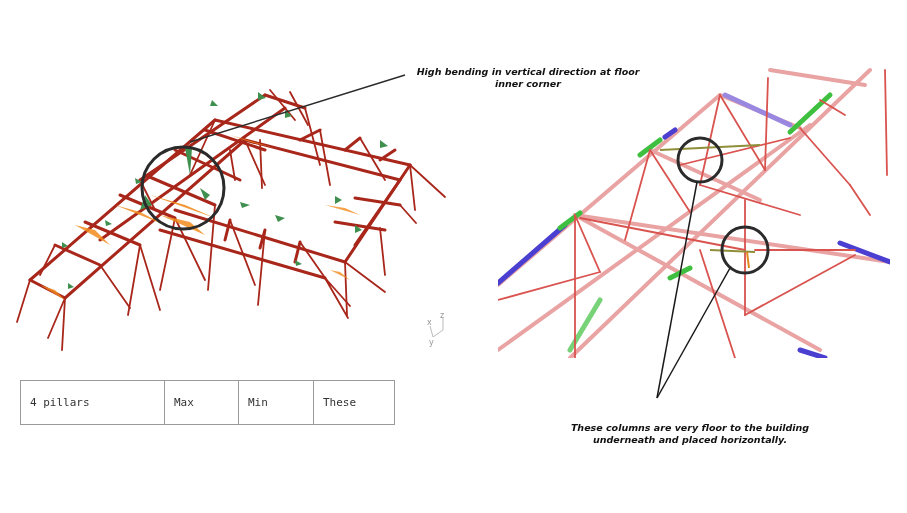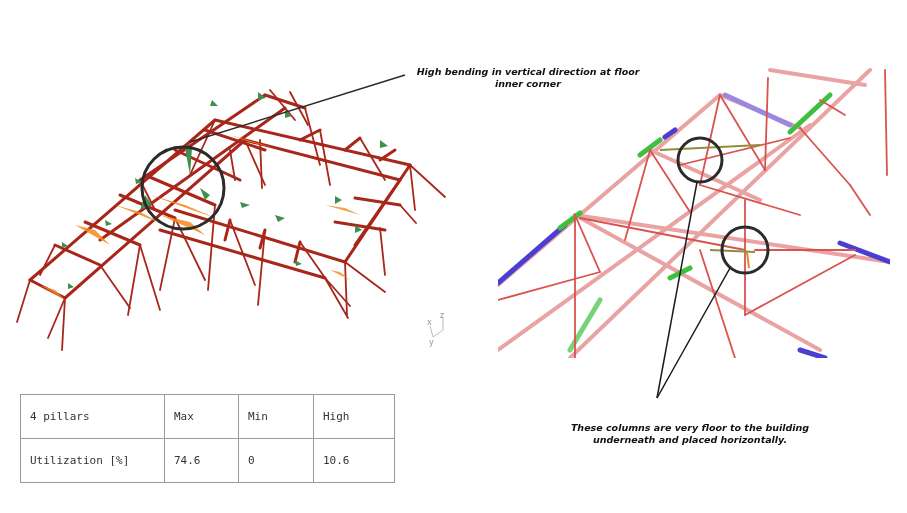"4 pillars" table.results { top: 394px -> 380px }
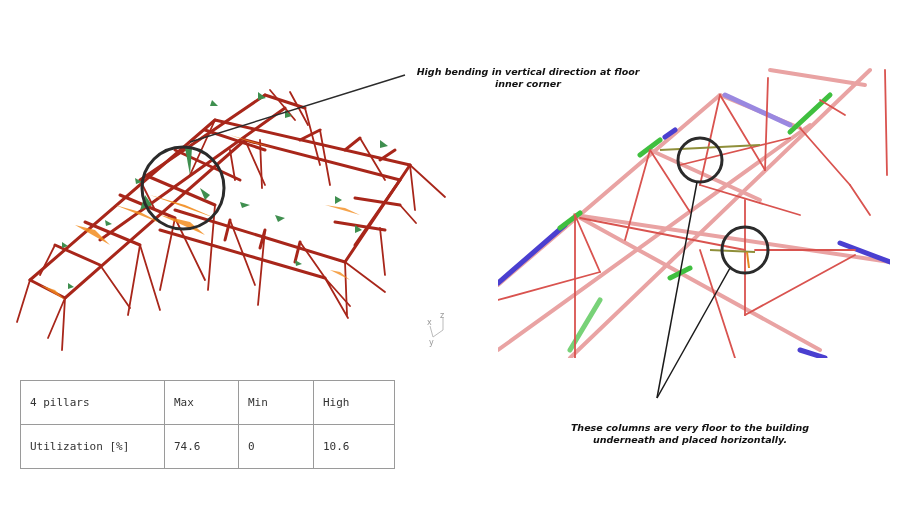"High" td.c3 { text: High -> These }
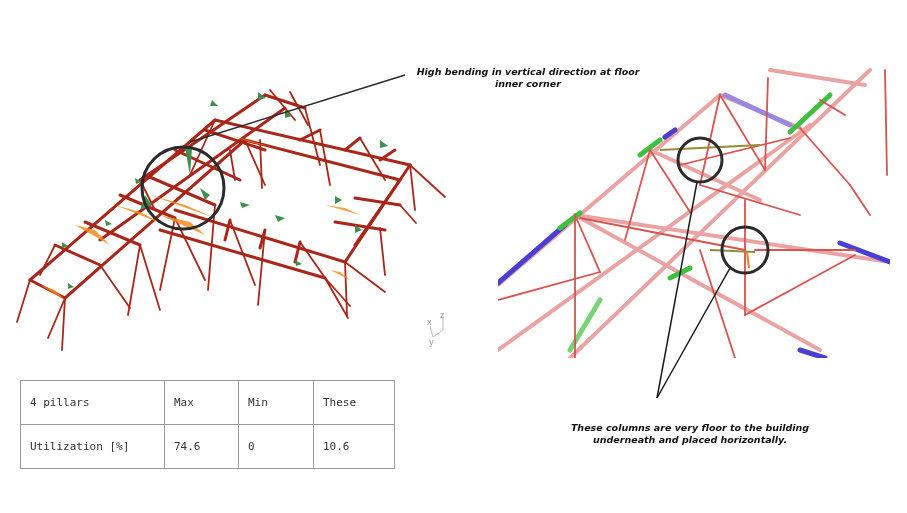"Utilization [%]" tr { html: <tr> <td>Utilization [%]</td> <td>74.6</td> <td>0</td> <td>10.6</td> </tr> -> none }
